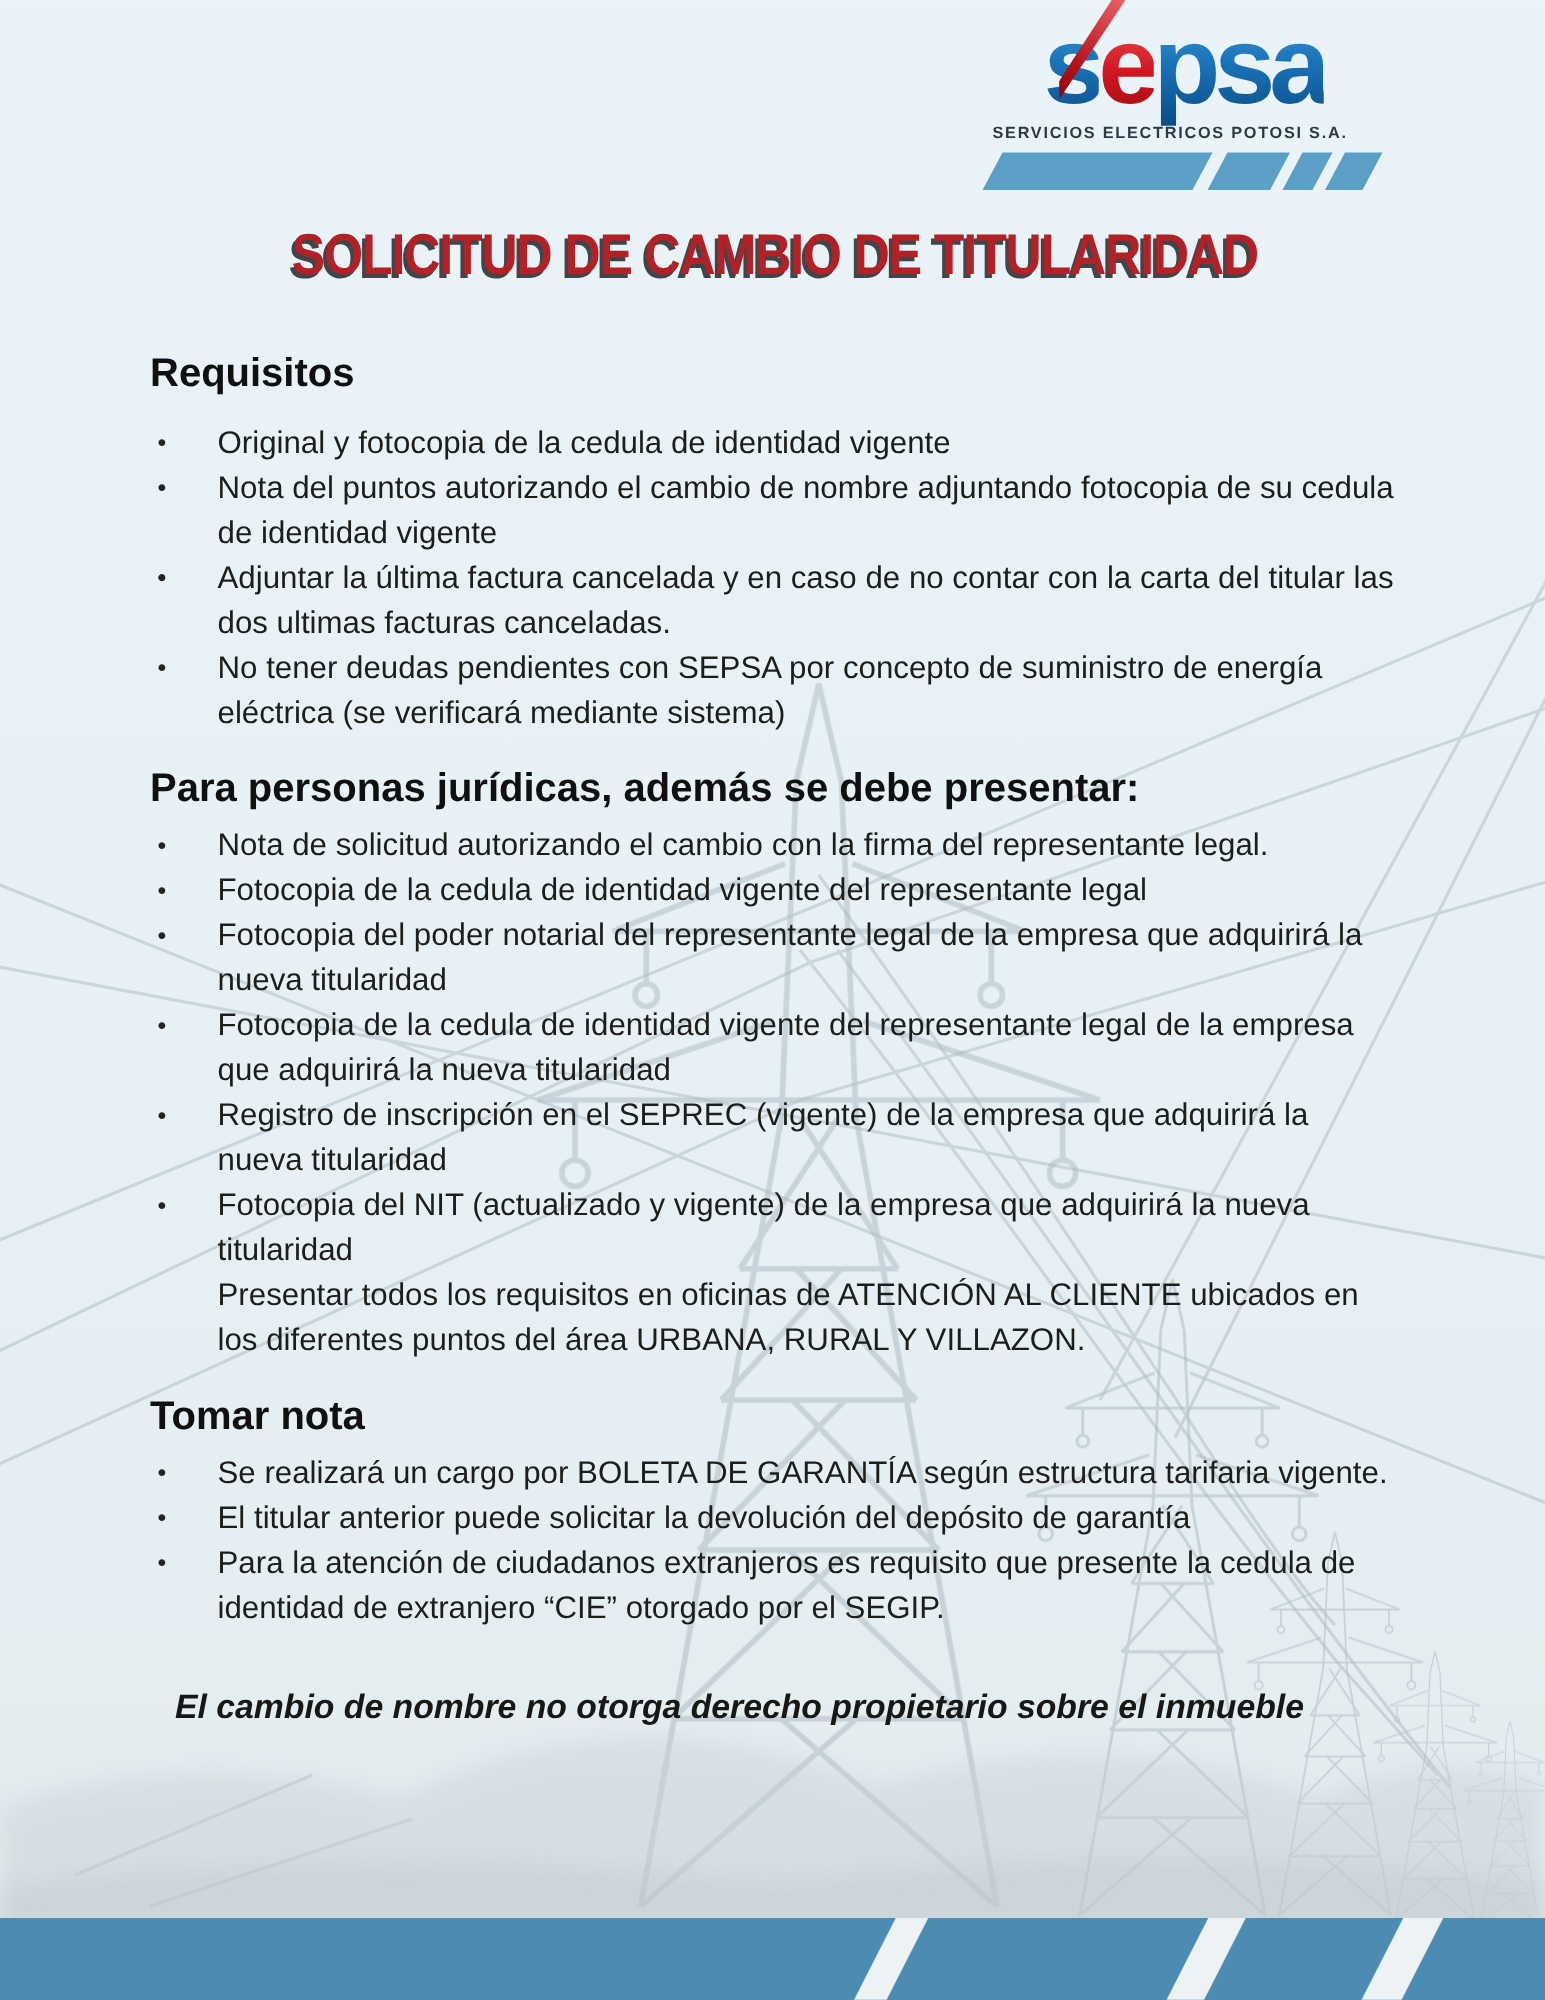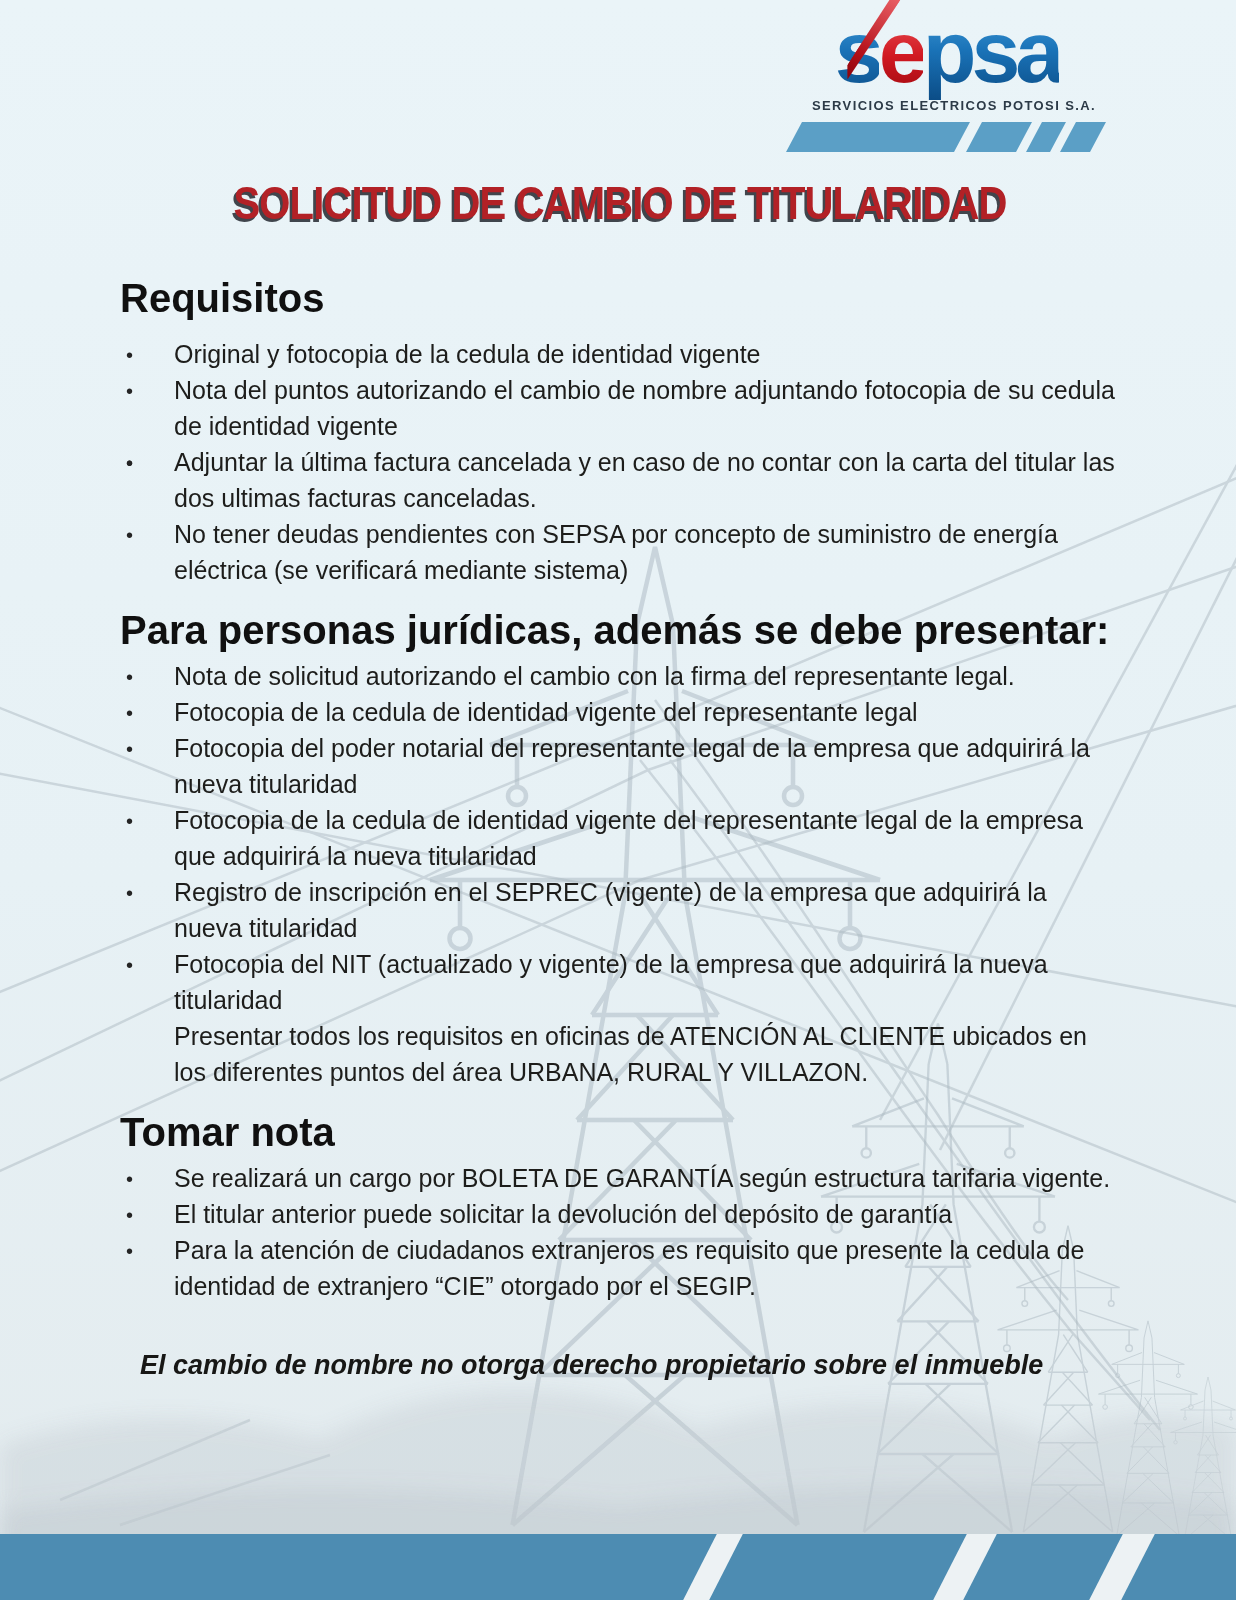"SERVICIOS ELECTRICOS POTOSI S.A." .tagline { text-align: center -> none }
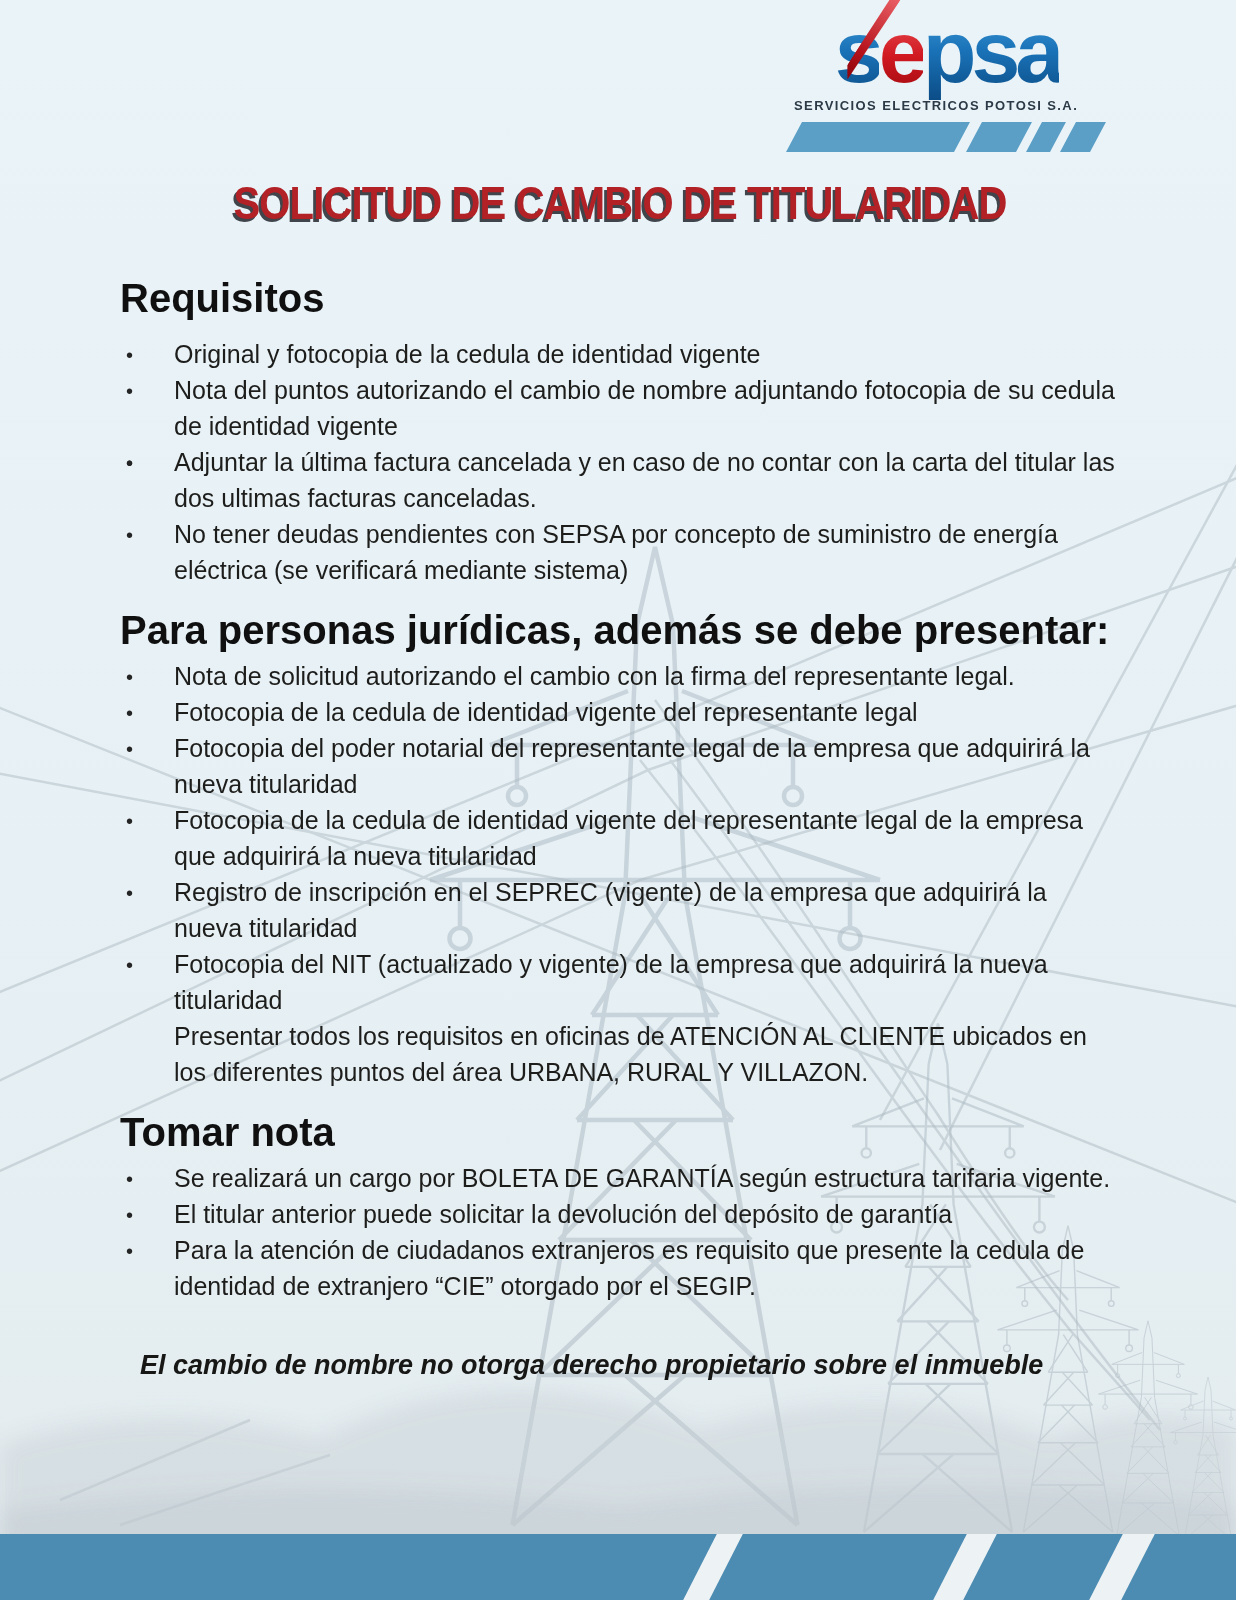"Requisitos" h2 { font-size: 40px -> 32px }
